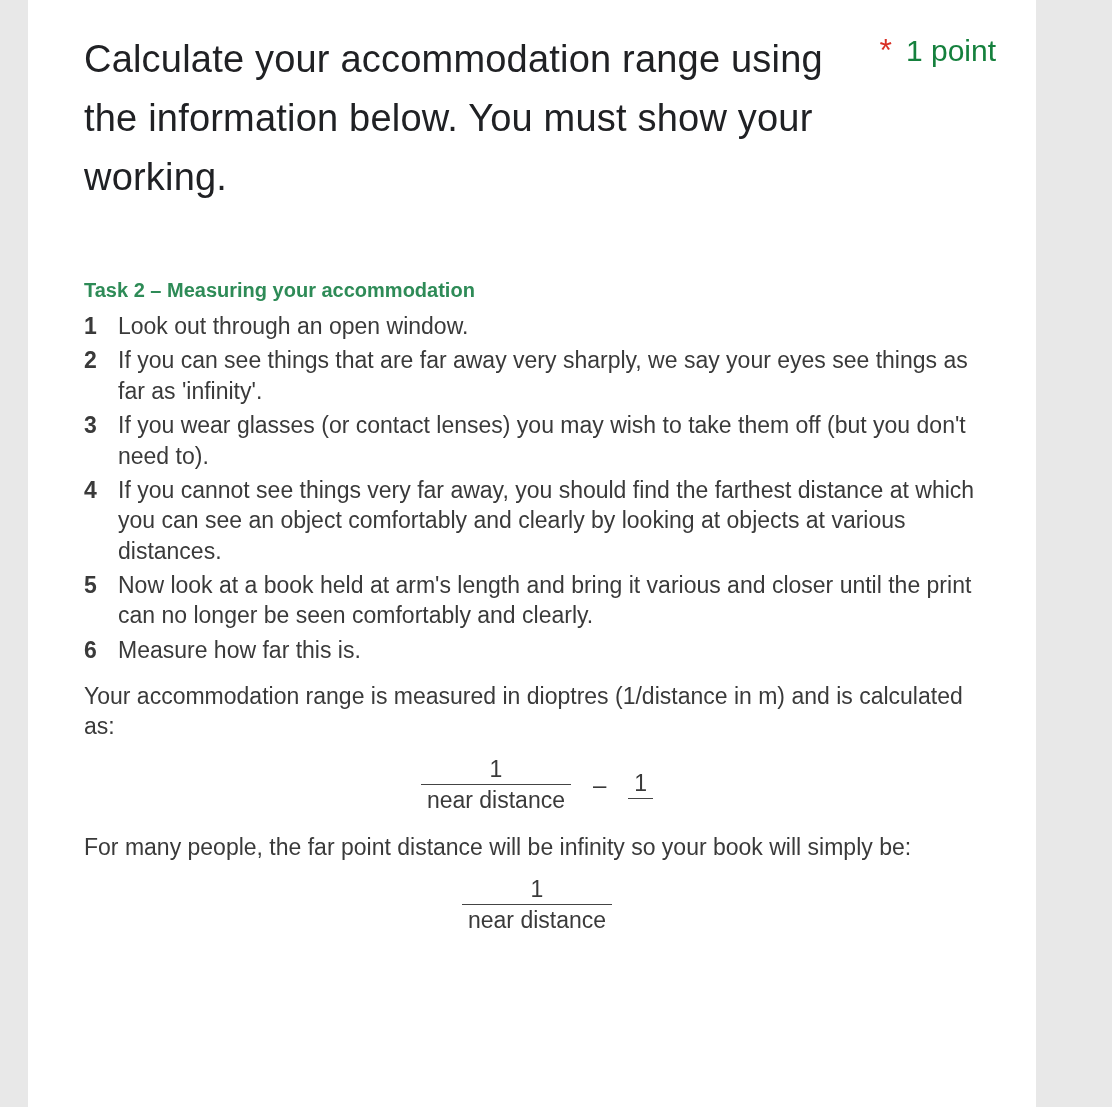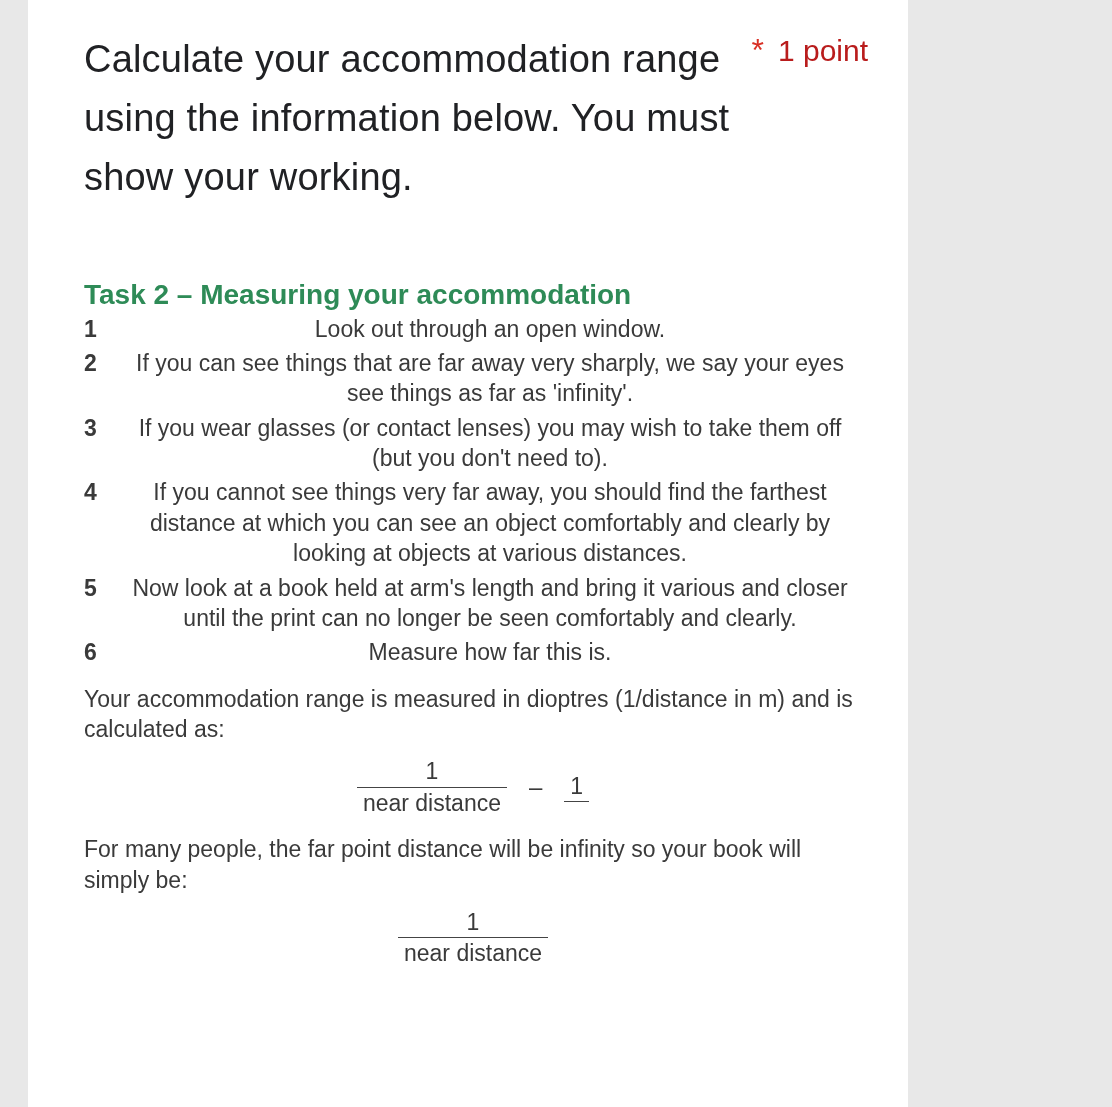"Calculate your accommodation range using" .card { width: 880px -> 1008px }
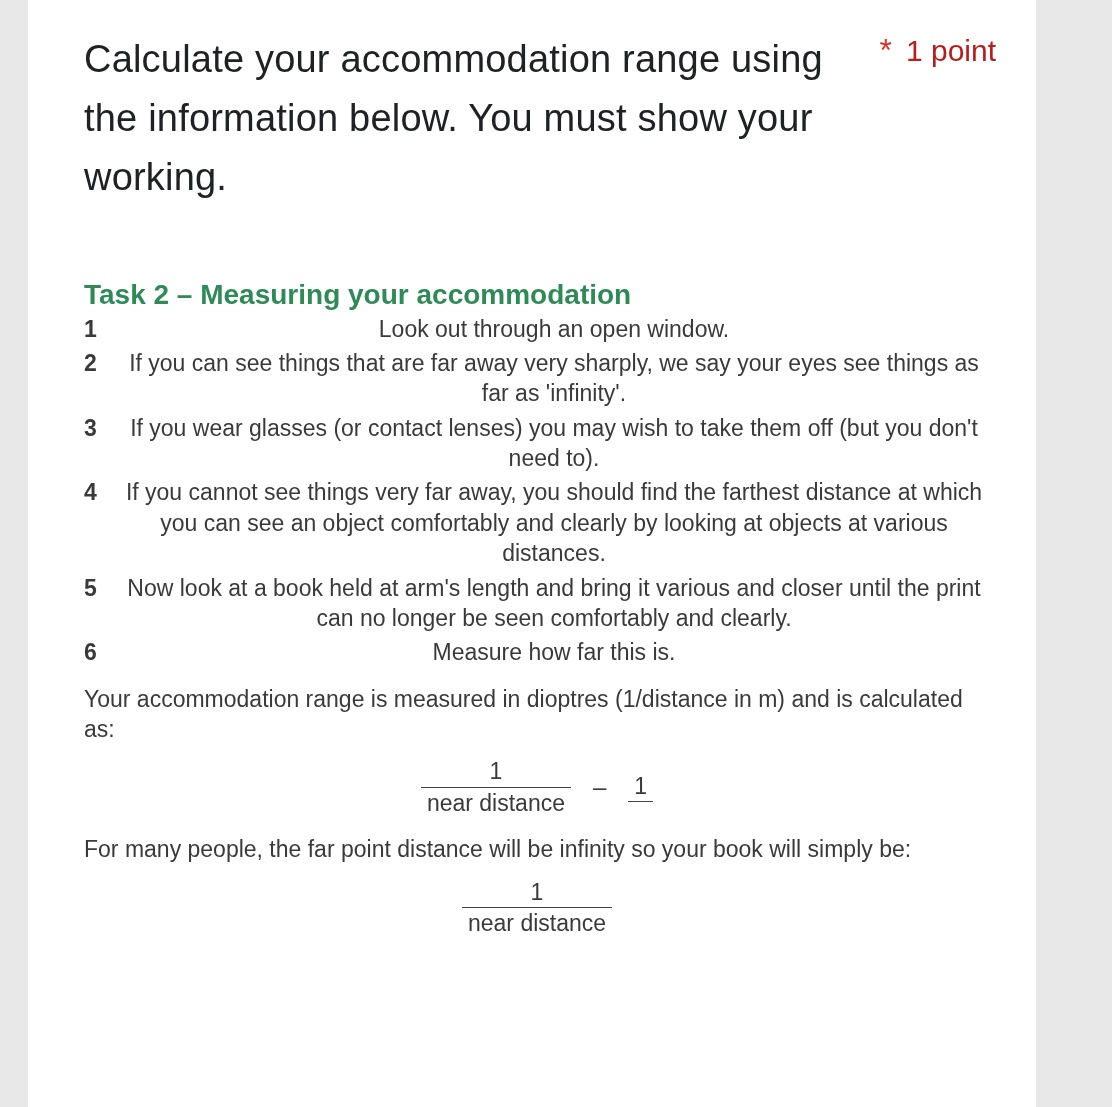"1 point" .points { color: #b91c1c -> #15803d }
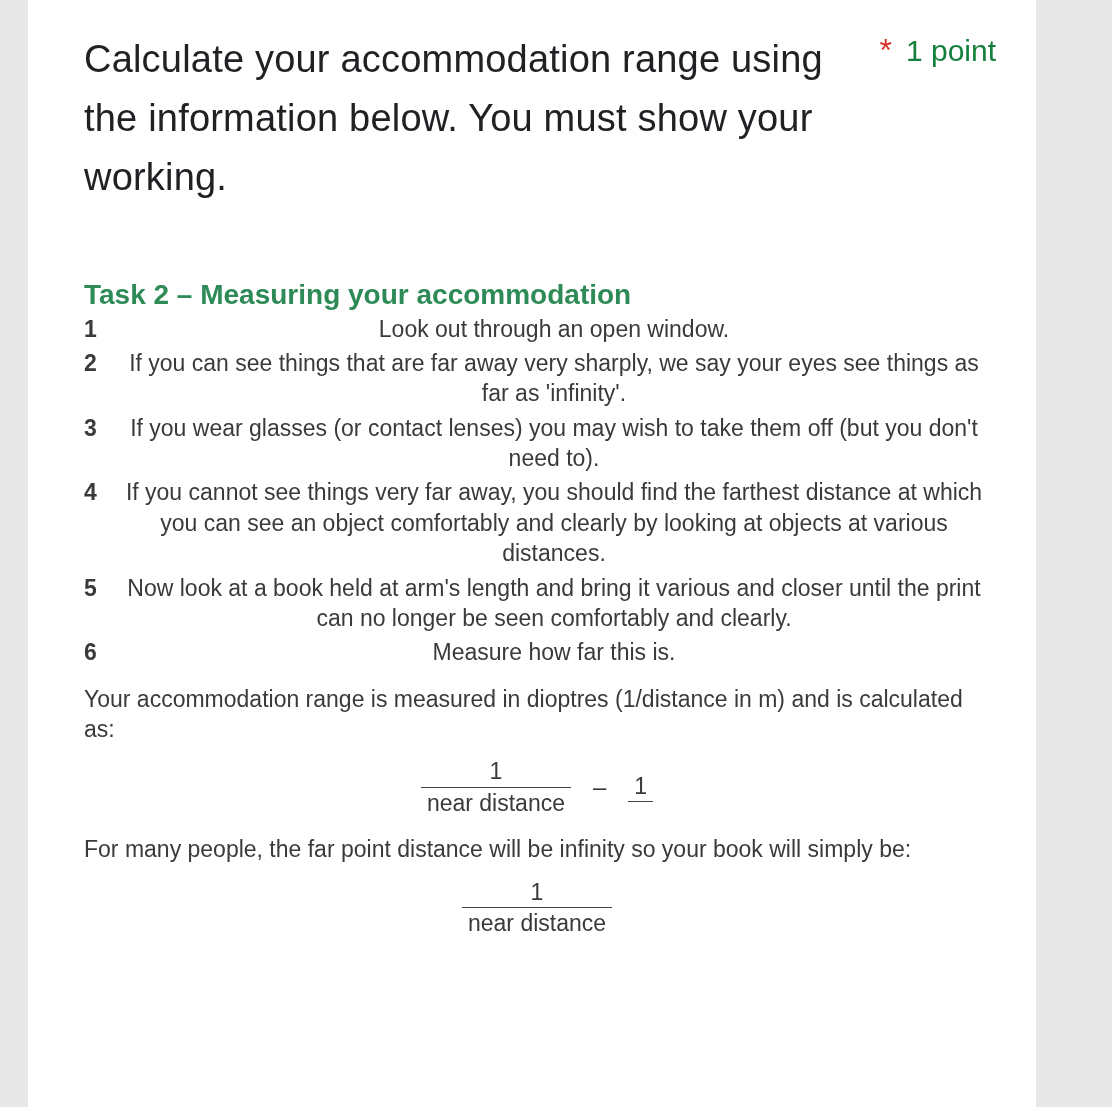"Task 2 – Measuring your" .task-heading { font-size: 28px -> 20px; margin-bottom: none -> 8px }
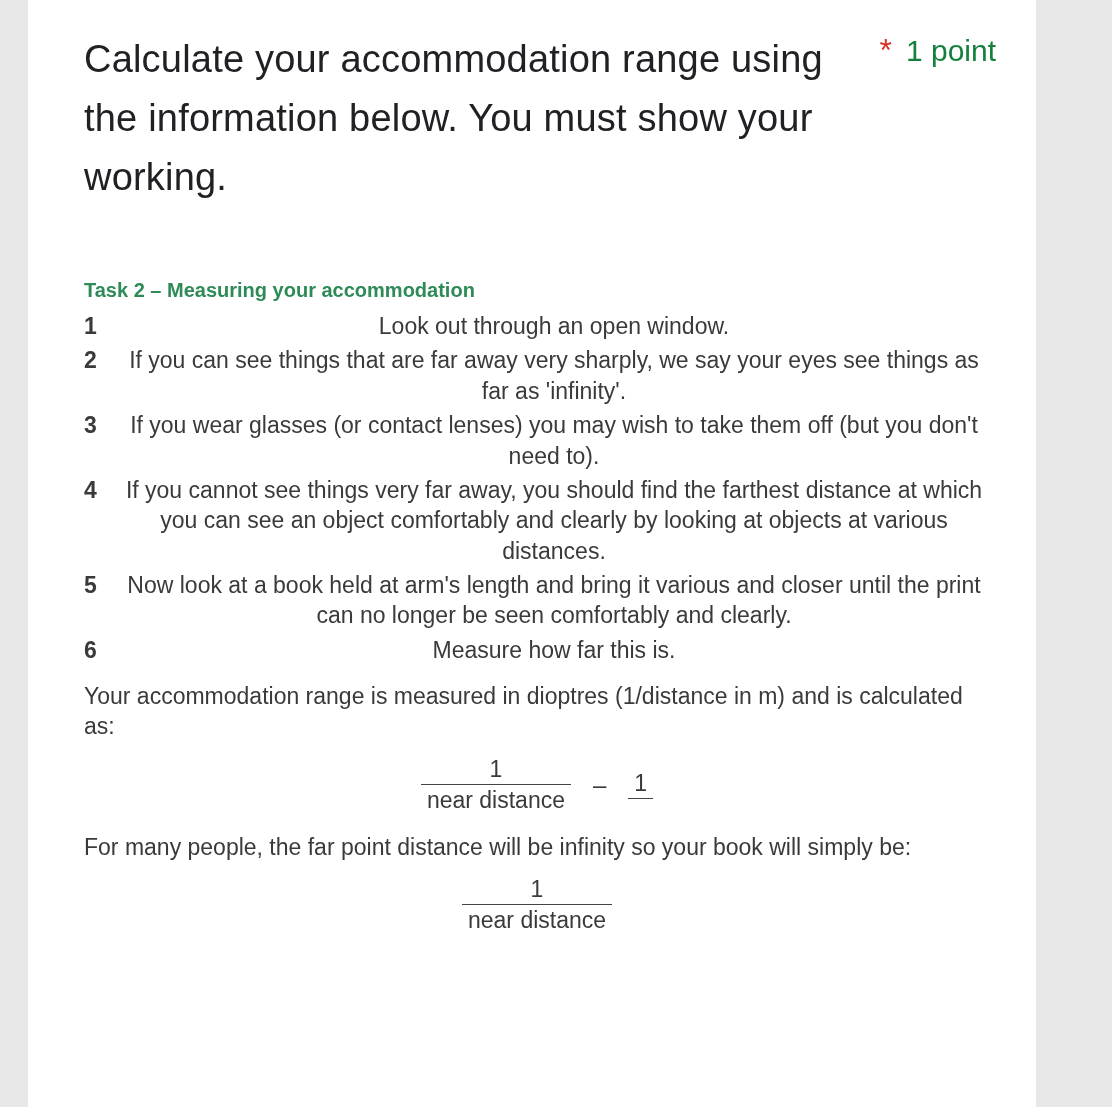"Look out through an open" ol.steps li .txt { text-align: center -> none }
